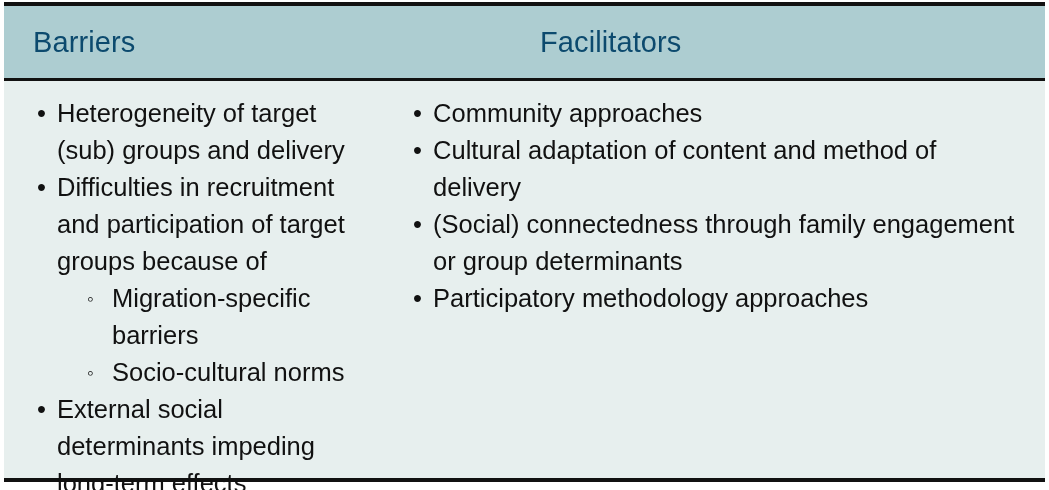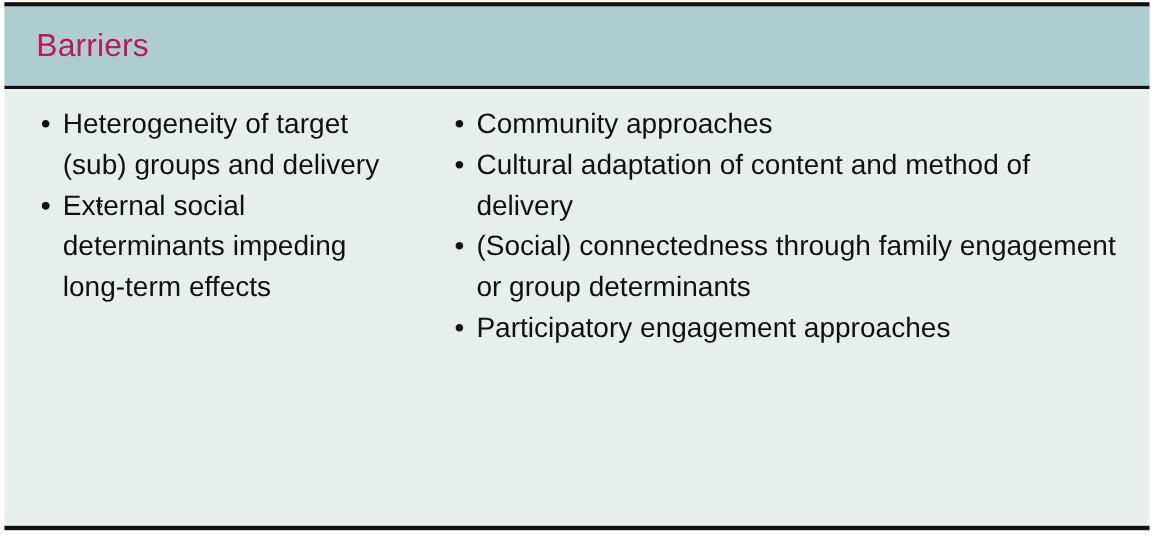"Barriers" .th { color: #be185d -> #0c4a6e }
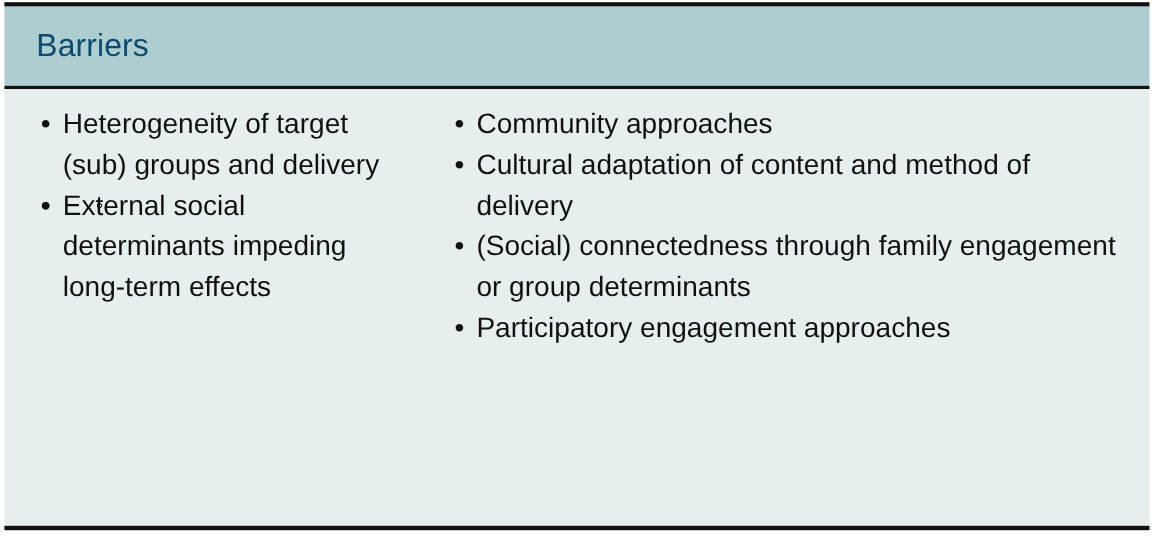"Facilitators" div.th { html: none -> <div>Facilitators</div> }
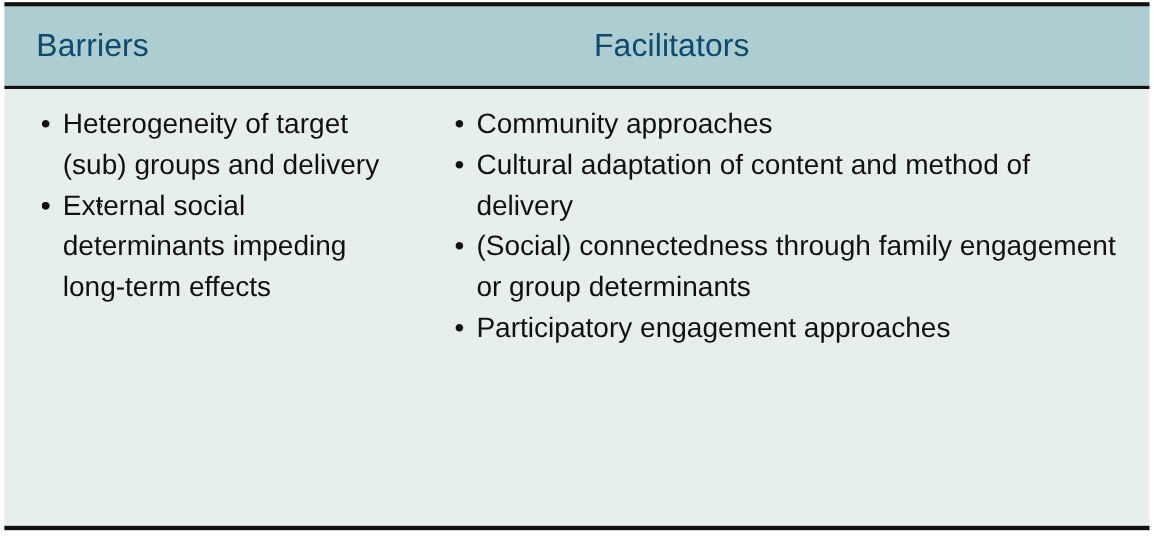"Difficulties in recruitment and" span.txt { html: none -> <span>Difficulties in recruitment and participation of target groups because of</span> }
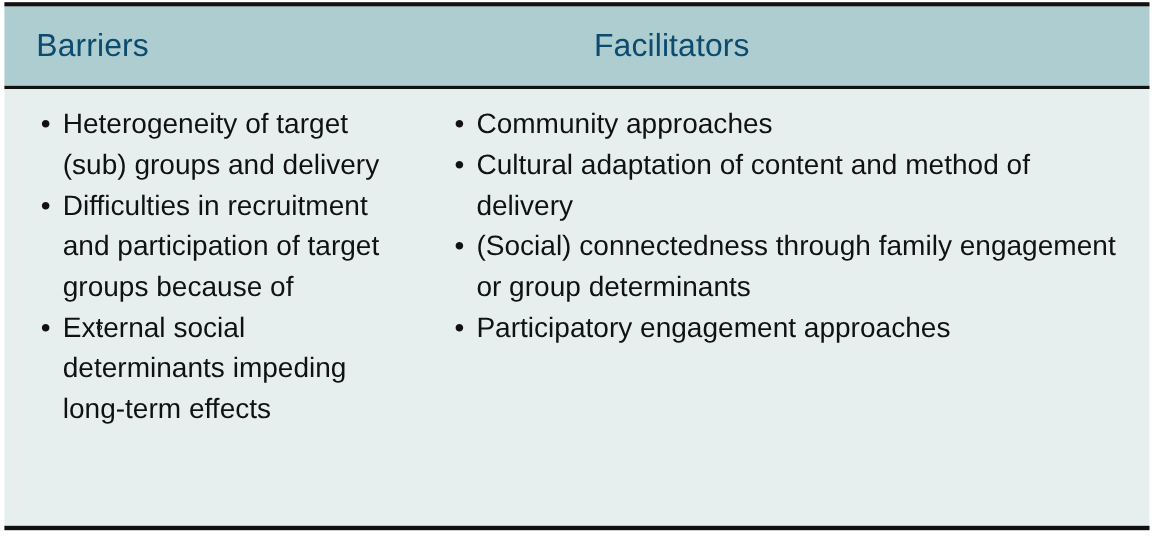"Migration-specific barriers" span.txt { html: none -> <span>Migration-specific barriers</span> }
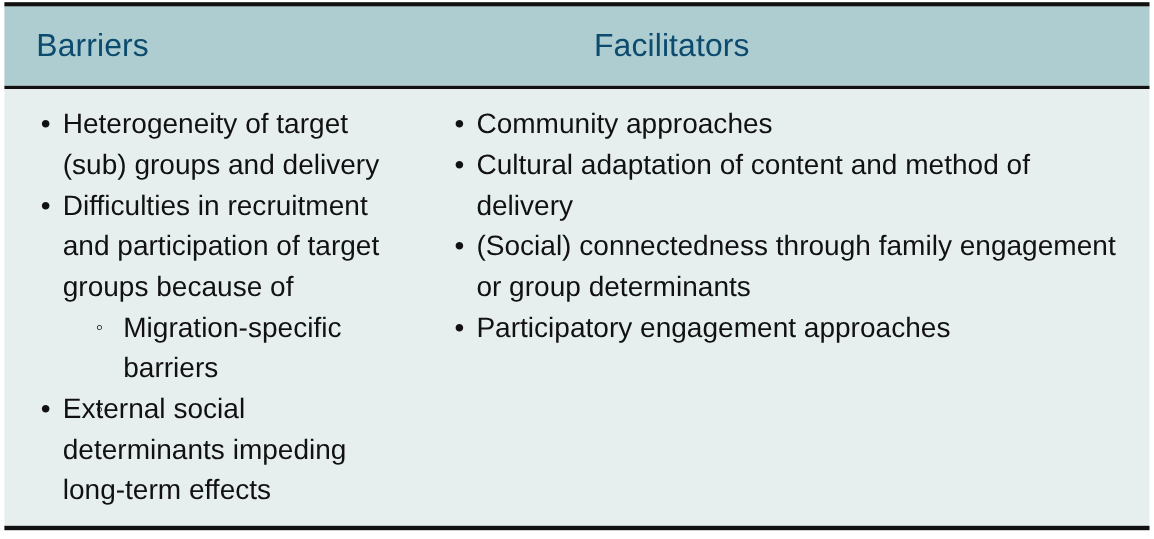"Participatory engagement approaches" span.txt { text: engagement -> methodology }
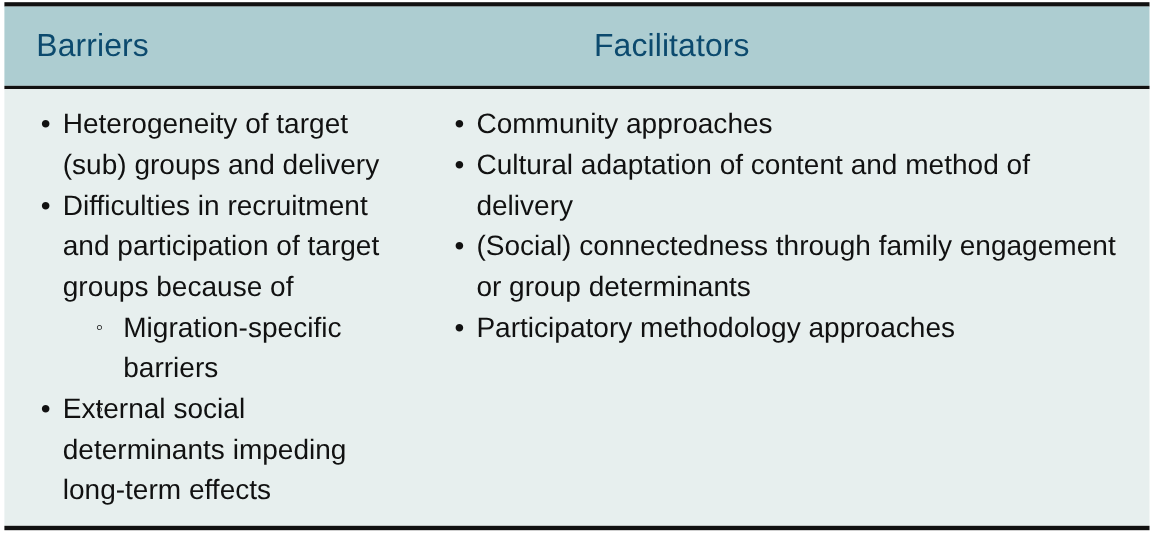"Socio-cultural norms" span.txt { html: none -> <span>Socio-cultural norms</span> }
